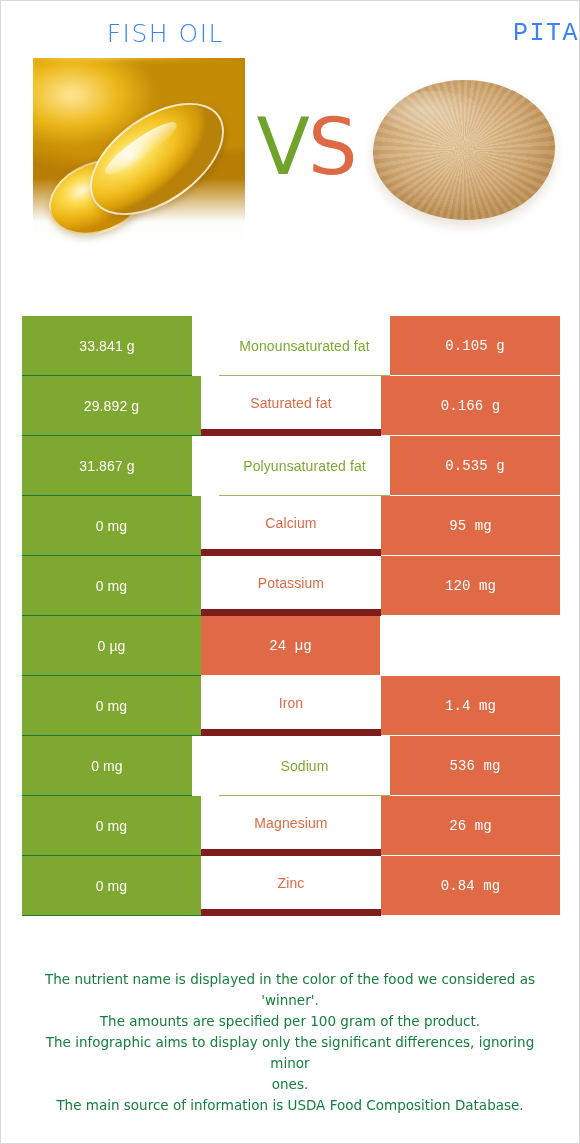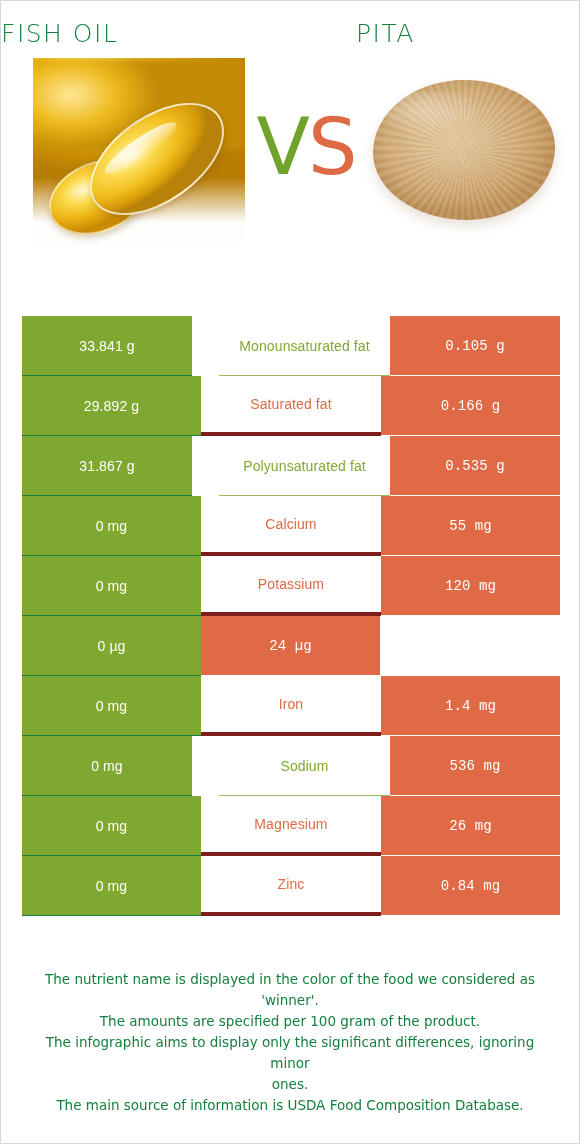"FISH OIL" .title-cell { color: #15803d -> #3b82f6; text-align: left -> right }
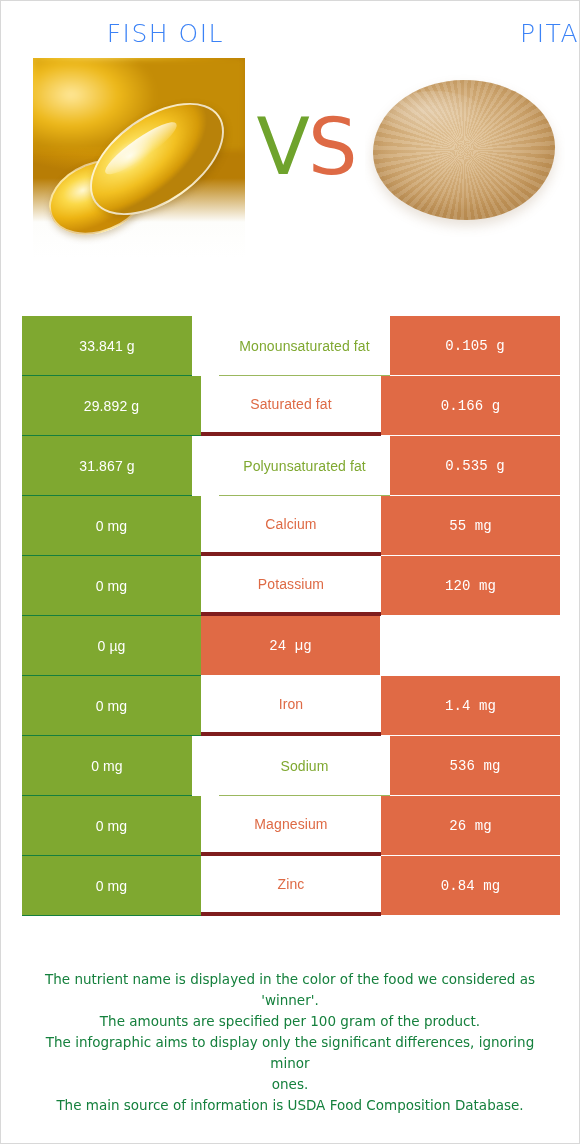"PITA" .title-right { font-family: none -> Liberation Mono, monospace }
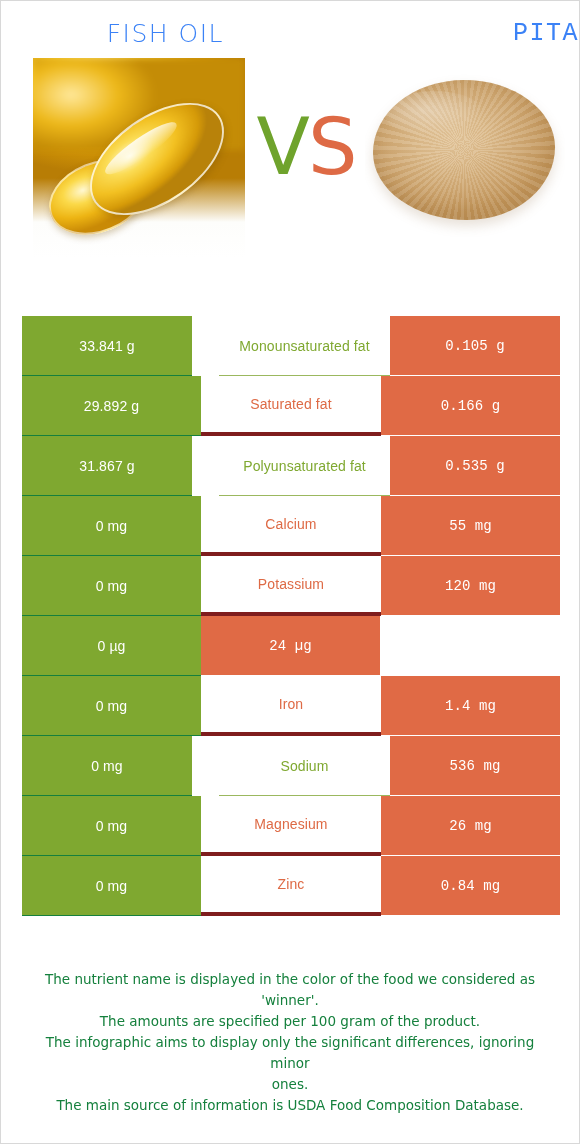"Saturated fat" .mid-red { border-bottom: 4px solid #7f1d1d -> 7px solid #7f1d1d }
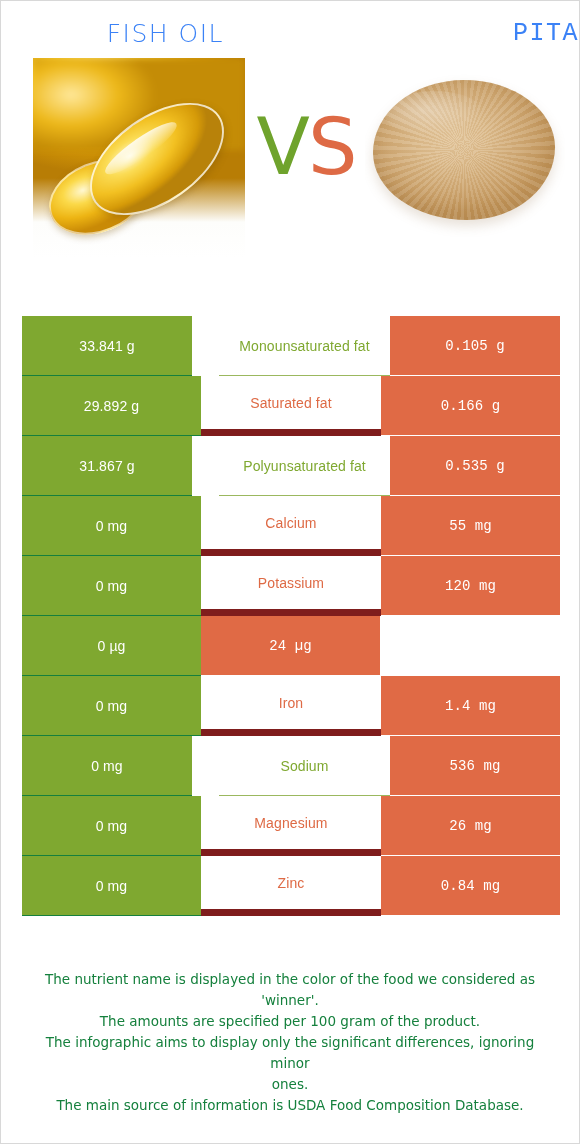"55 mg" div.cell { text: 55 -> 95 }
